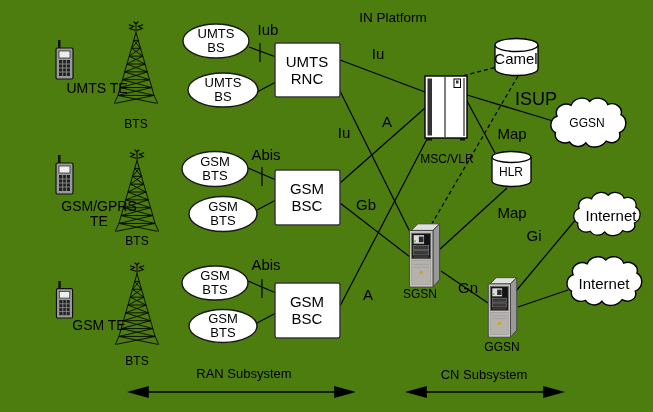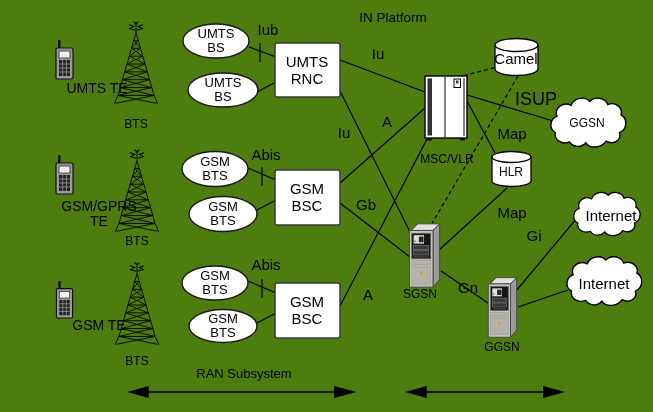"CN Subsystem" div.lbl { html: none -> <div>CN Subsystem</div> }
